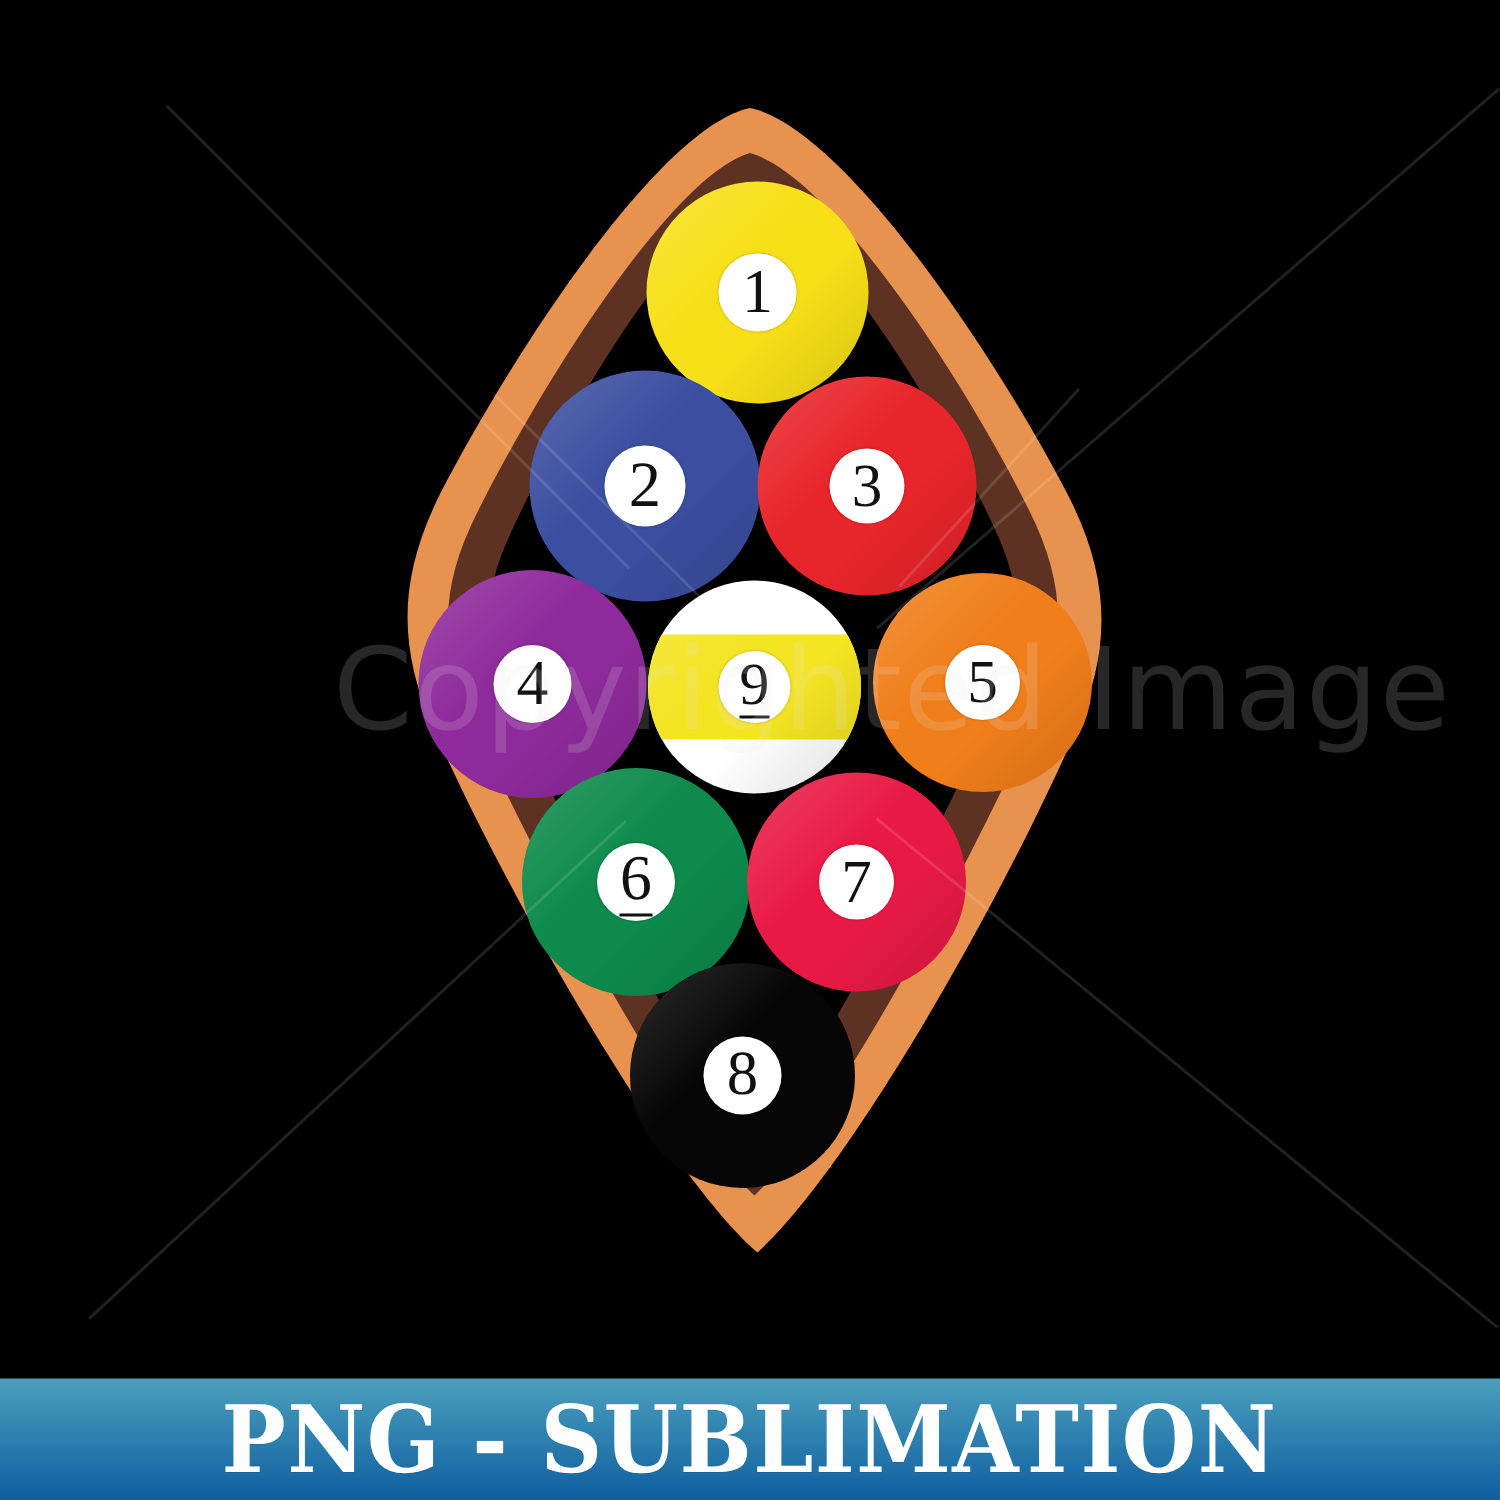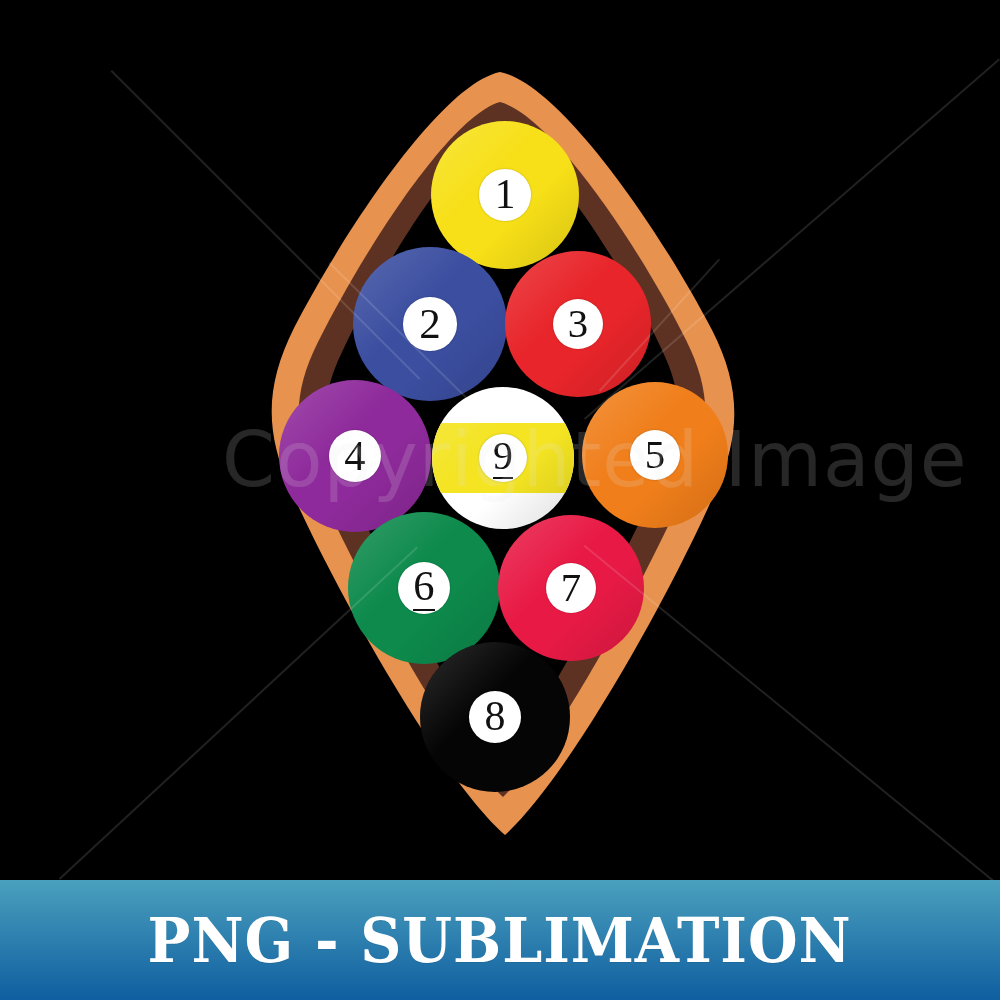"PNG - SUBLIMATION" .banner { height: 120px -> 81px }
